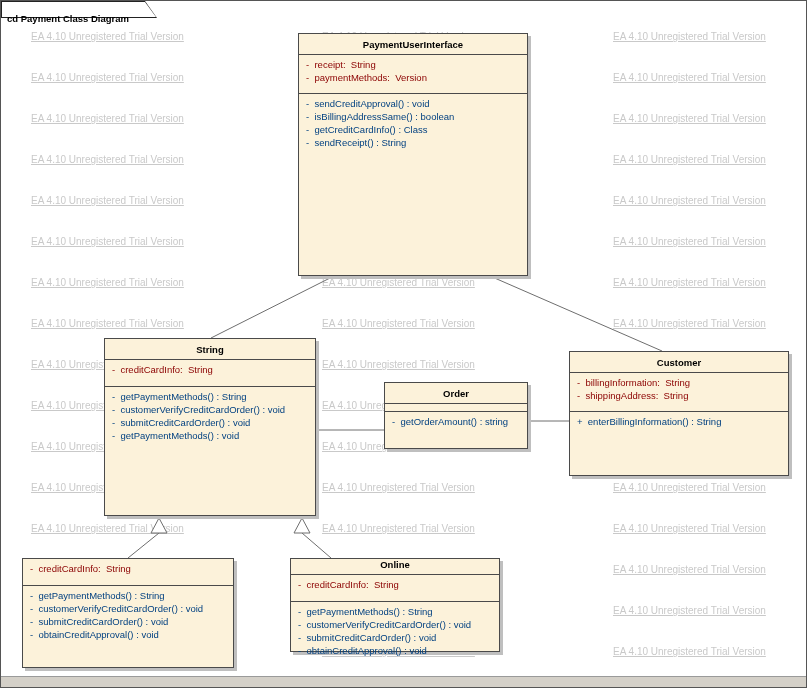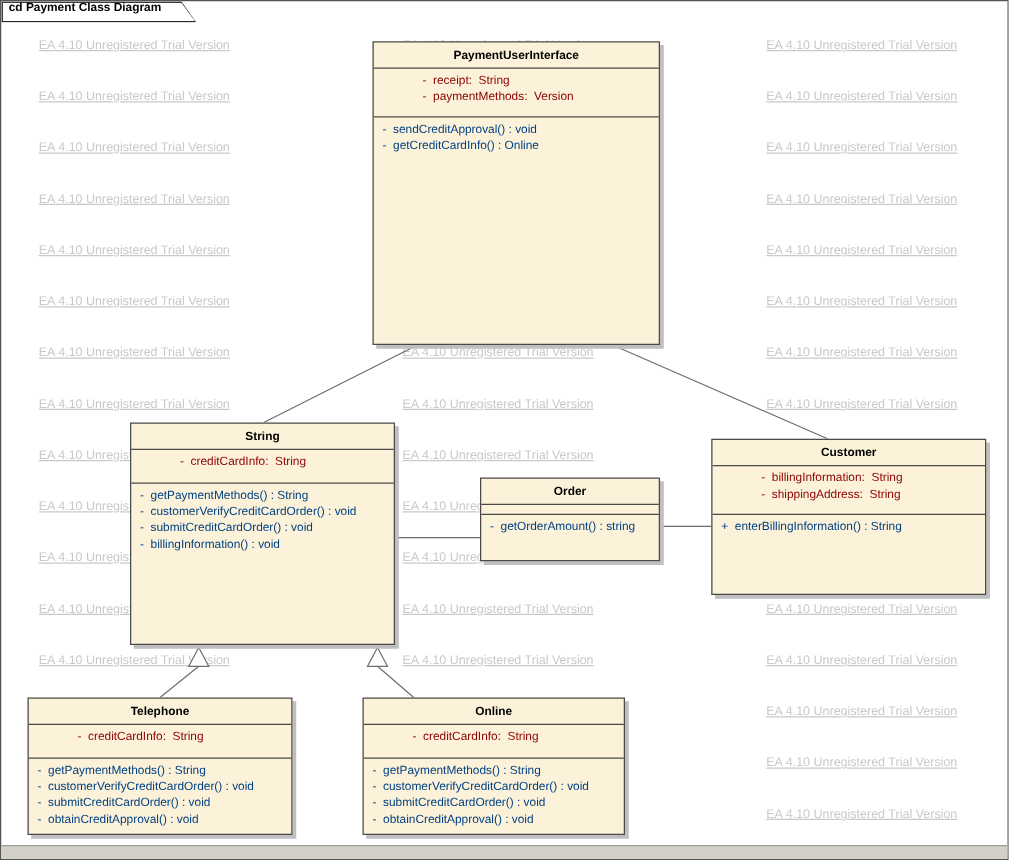"cd Payment Class Diagram" .tab-label { top: 0 -> 12px }
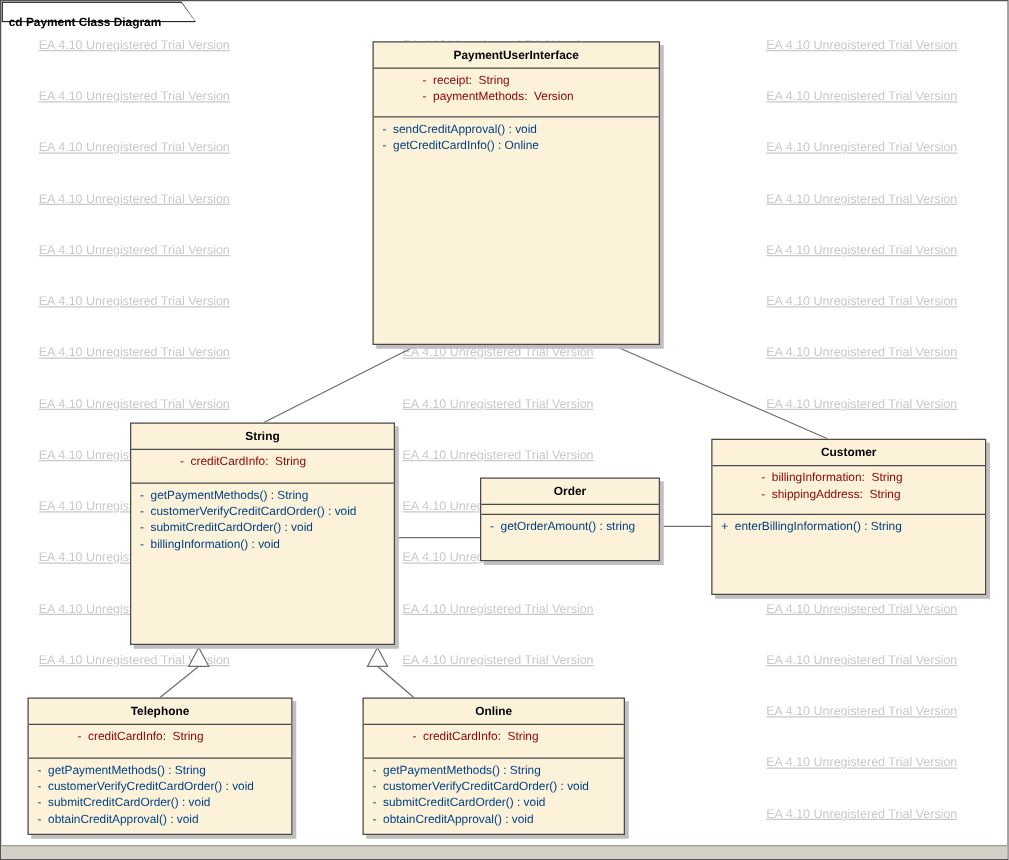"- receipt: String" .cls-attrs { padding-left: 32px -> none }
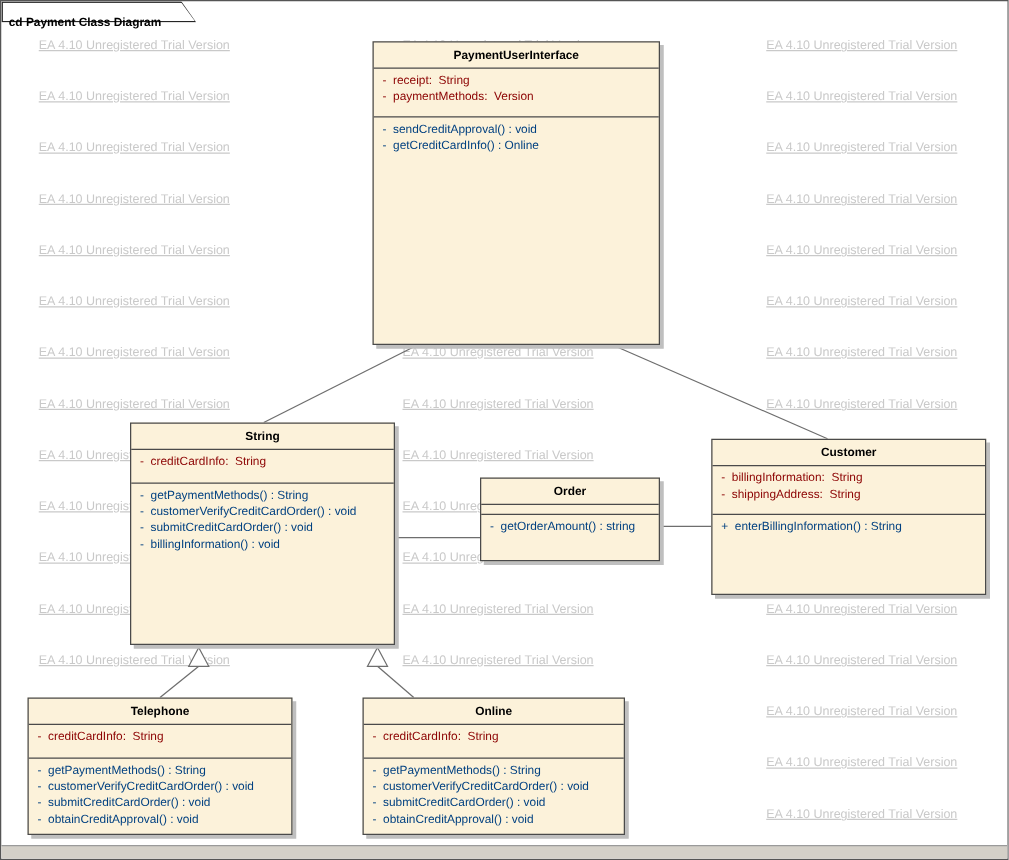"- isBillingAddressSame() : boolean" div.member { html: none -> <div>- isBillingAddressSame() : boolean</div> }
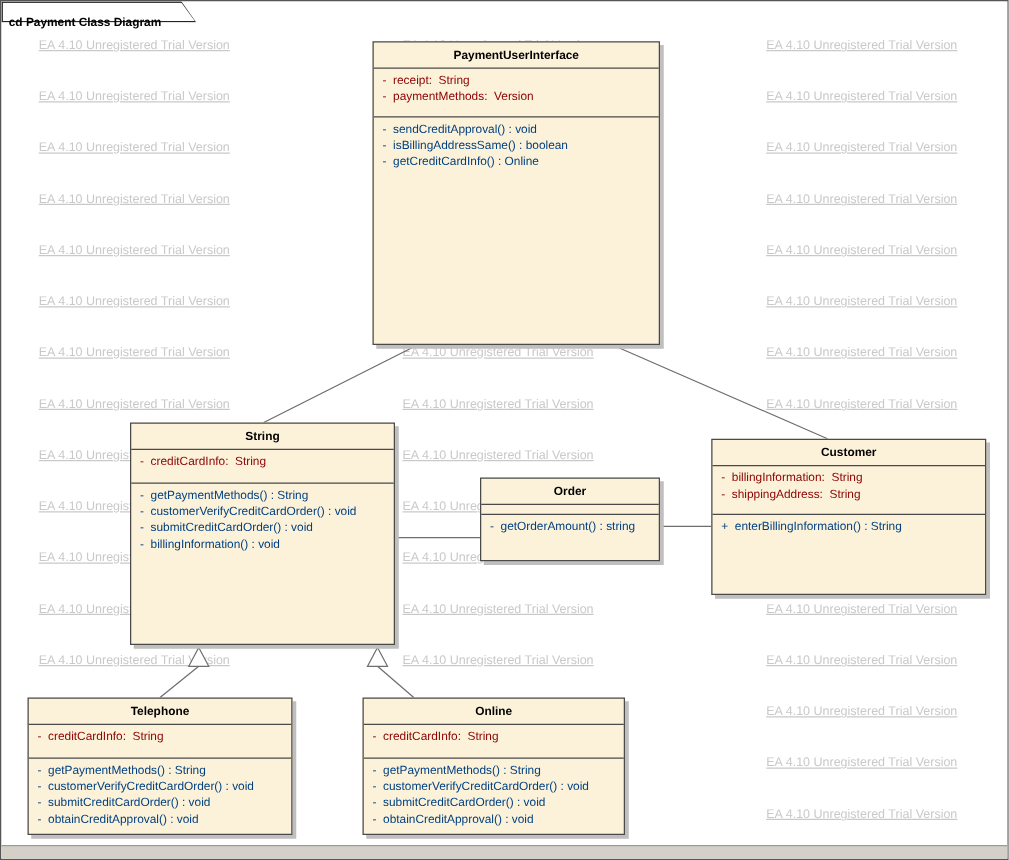"- getCreditCardInfo() : Online" div.member { text: Online -> Class }
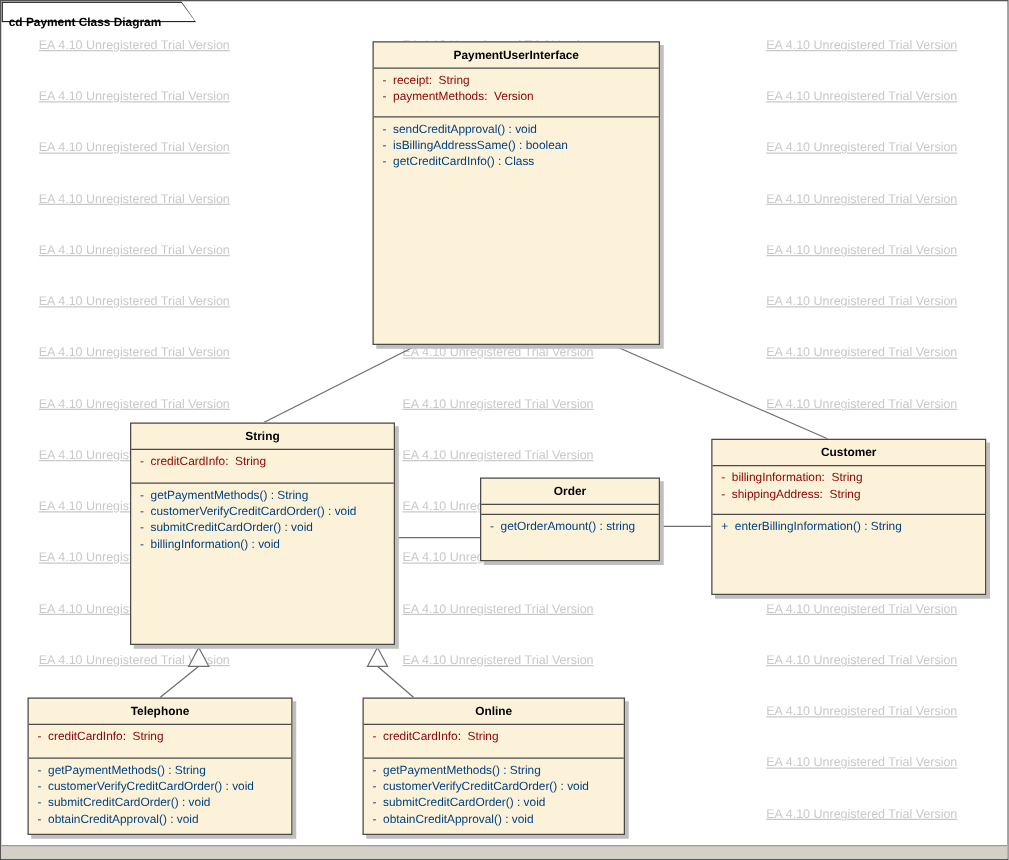"- sendReceipt() : String" div.member { html: none -> <div>- sendReceipt() : String</div> }
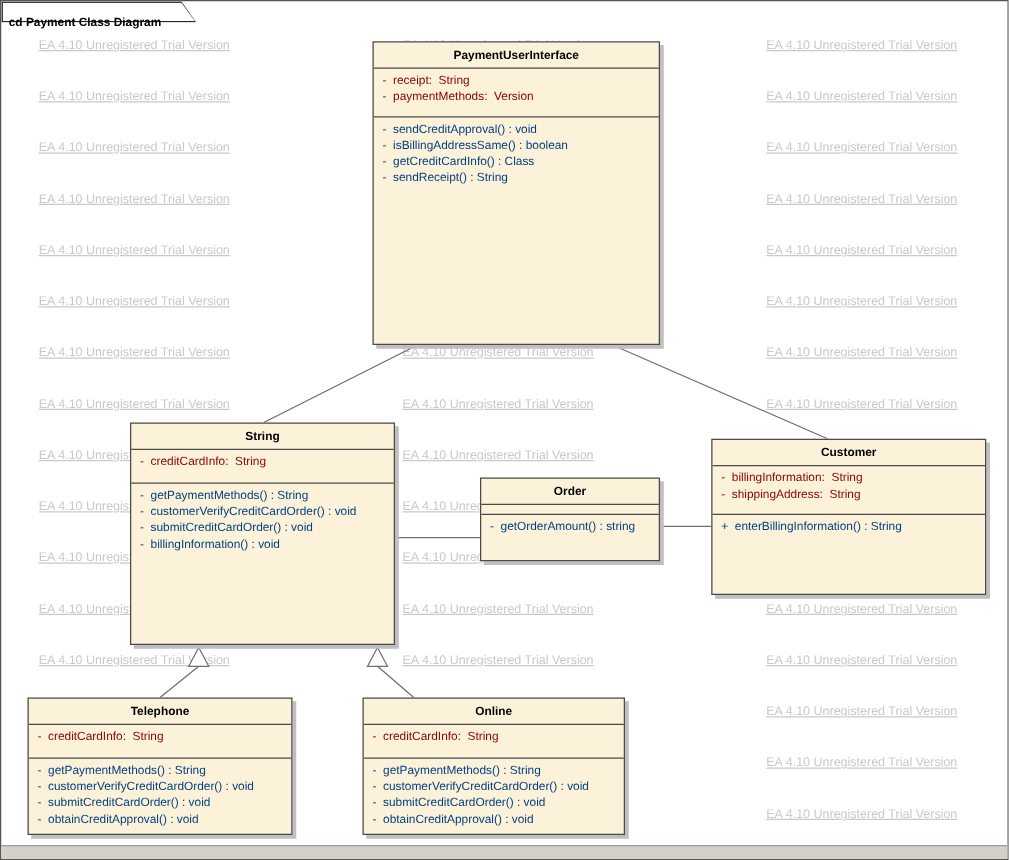"- billingInformation() : void" div.member { text: billingInformation -> getPaymentMethods }
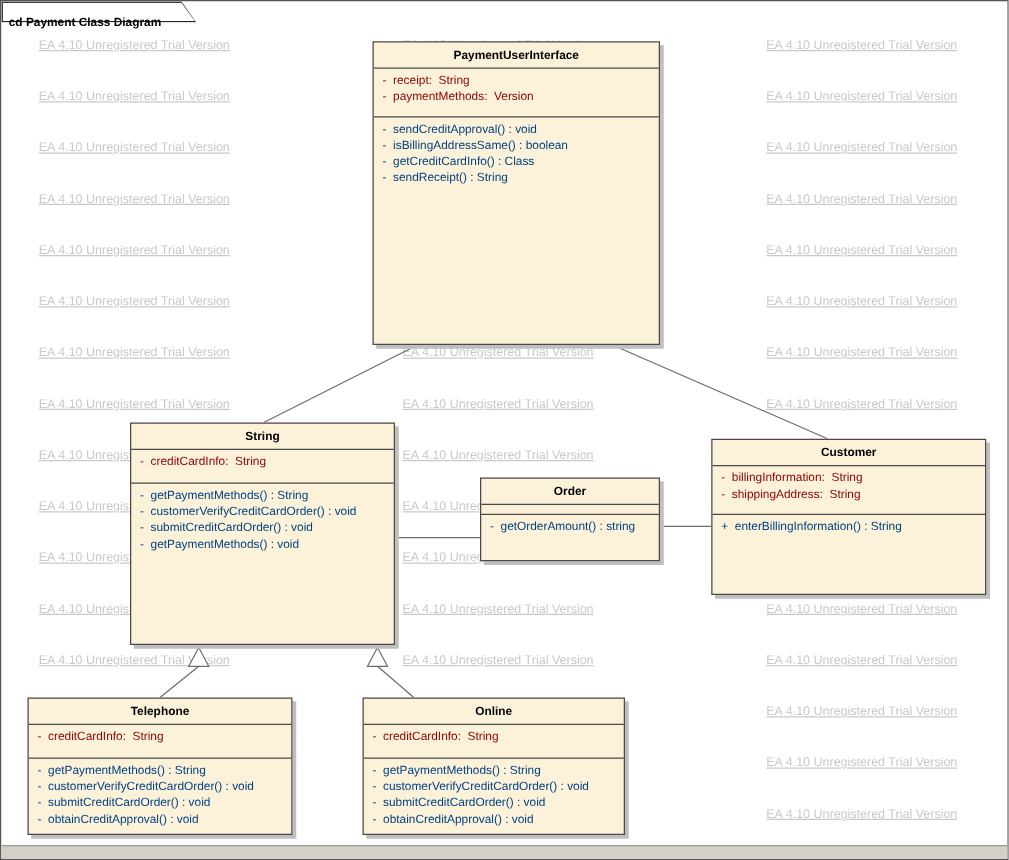"Telephone" div.cls-title { html: <div>Telephone</div> -> none }
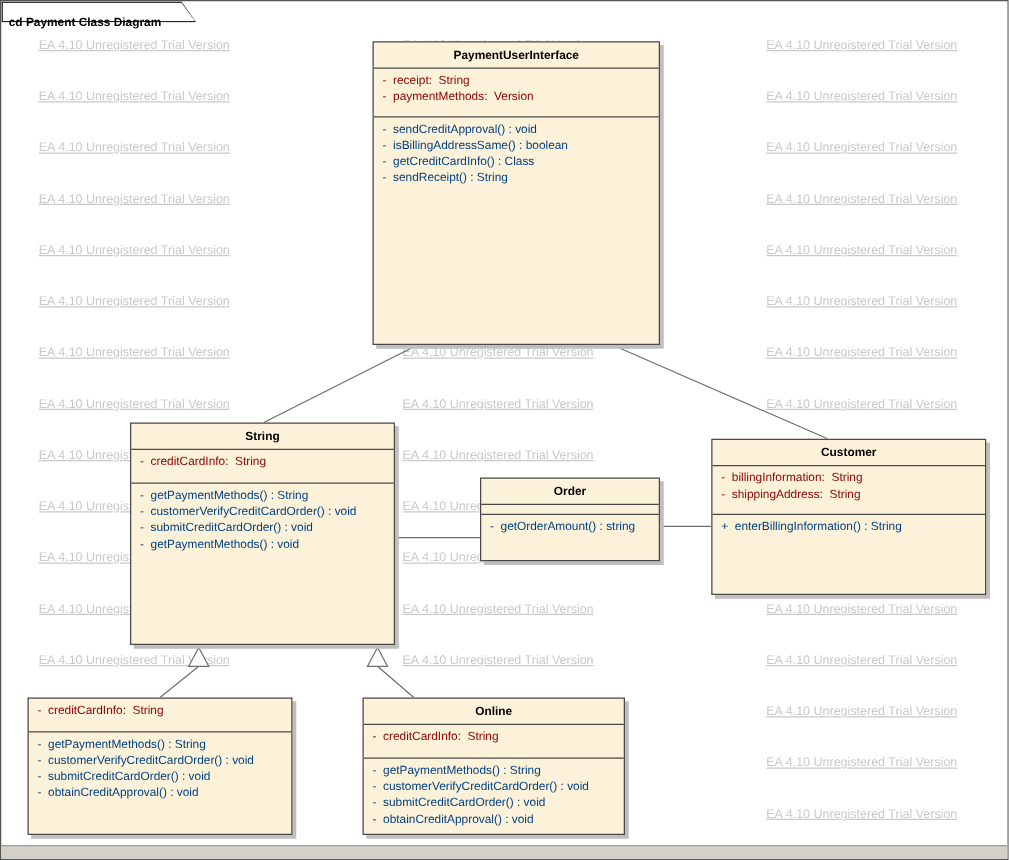"Online" div.uml-class { height: 110px -> 94px }
